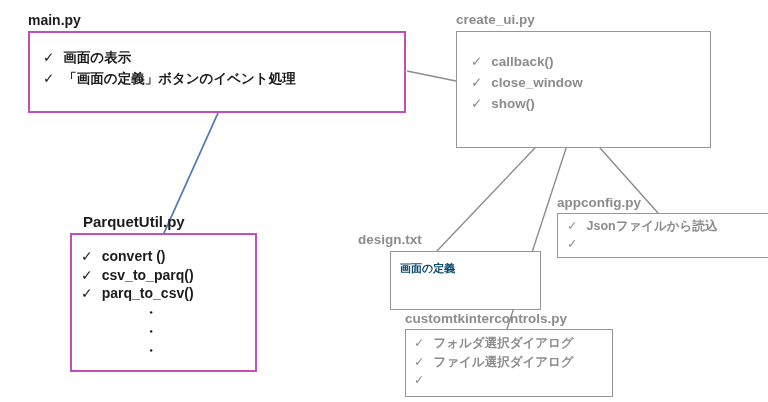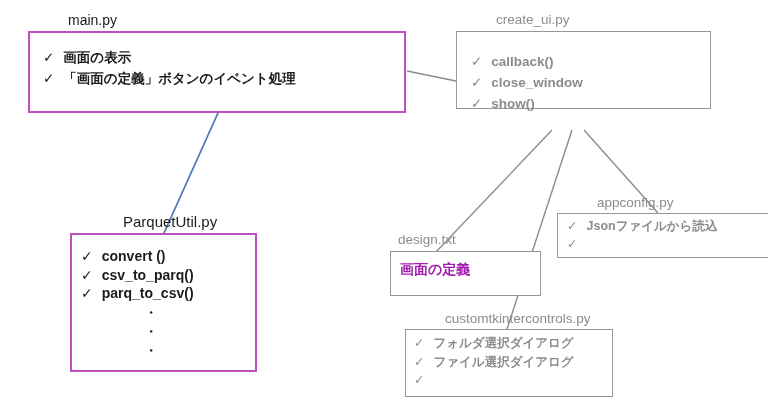"main.py" .title { font-weight: normal -> bold; margin-left: 40px -> none }
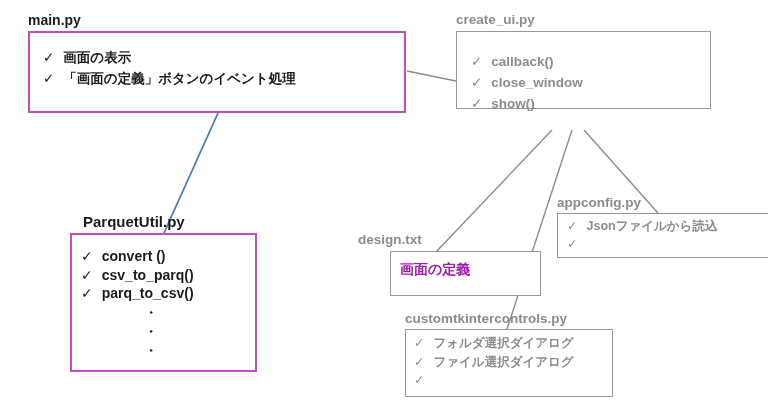"create_ui.py" .n-createui { height: 78px -> 117px }
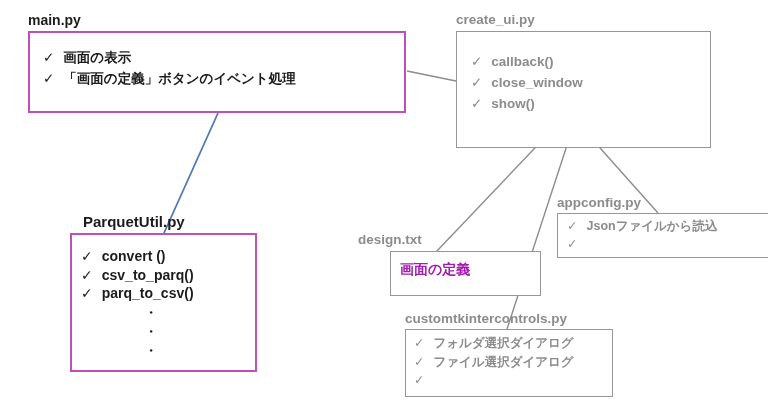"design.txt" .n-design { height: 45px -> 59px }
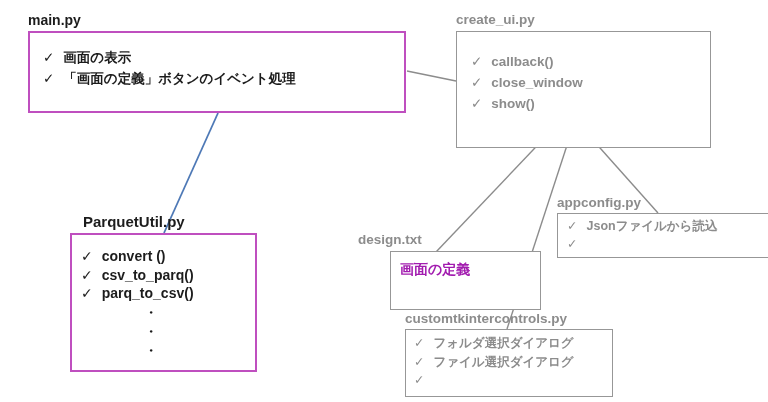"画面の定義" .n-design .plain { color: #a21caf -> #0c4a6e; font-size: 14px -> 11px }
